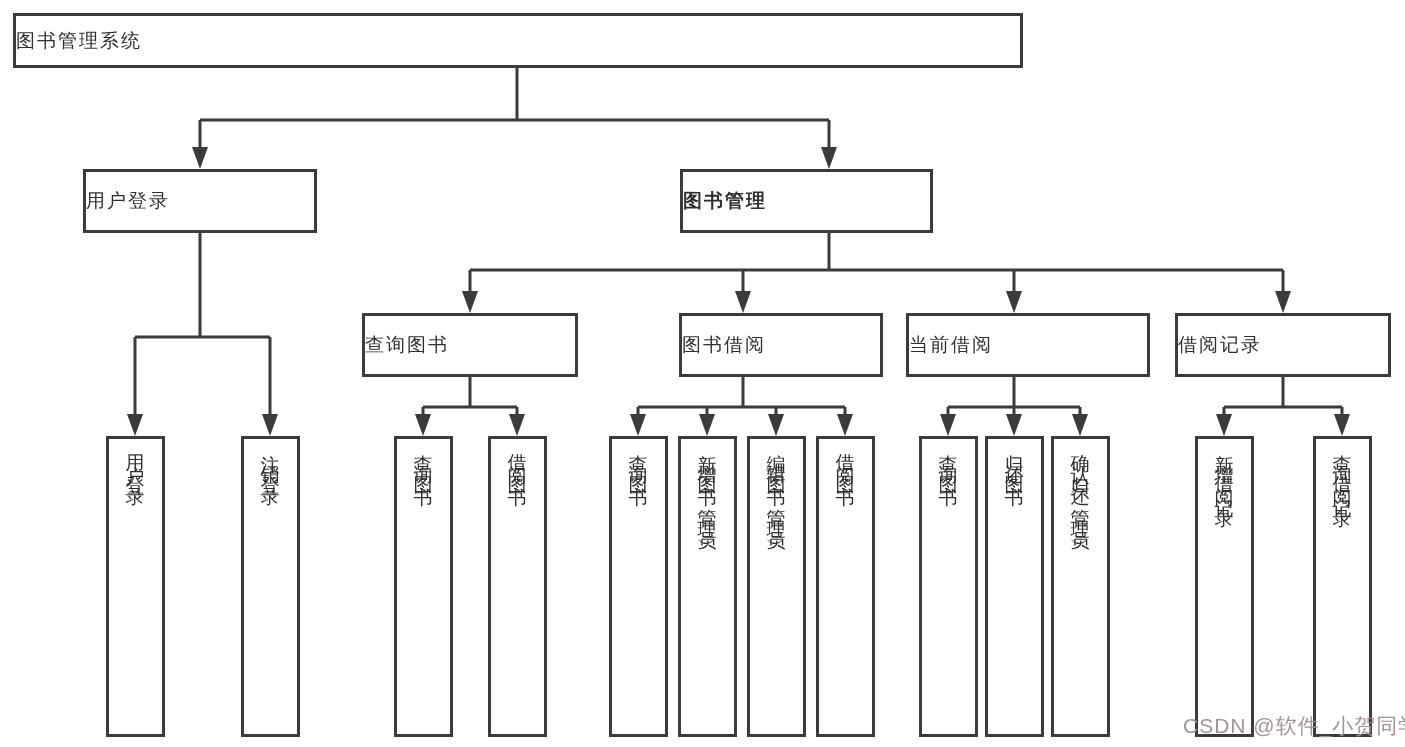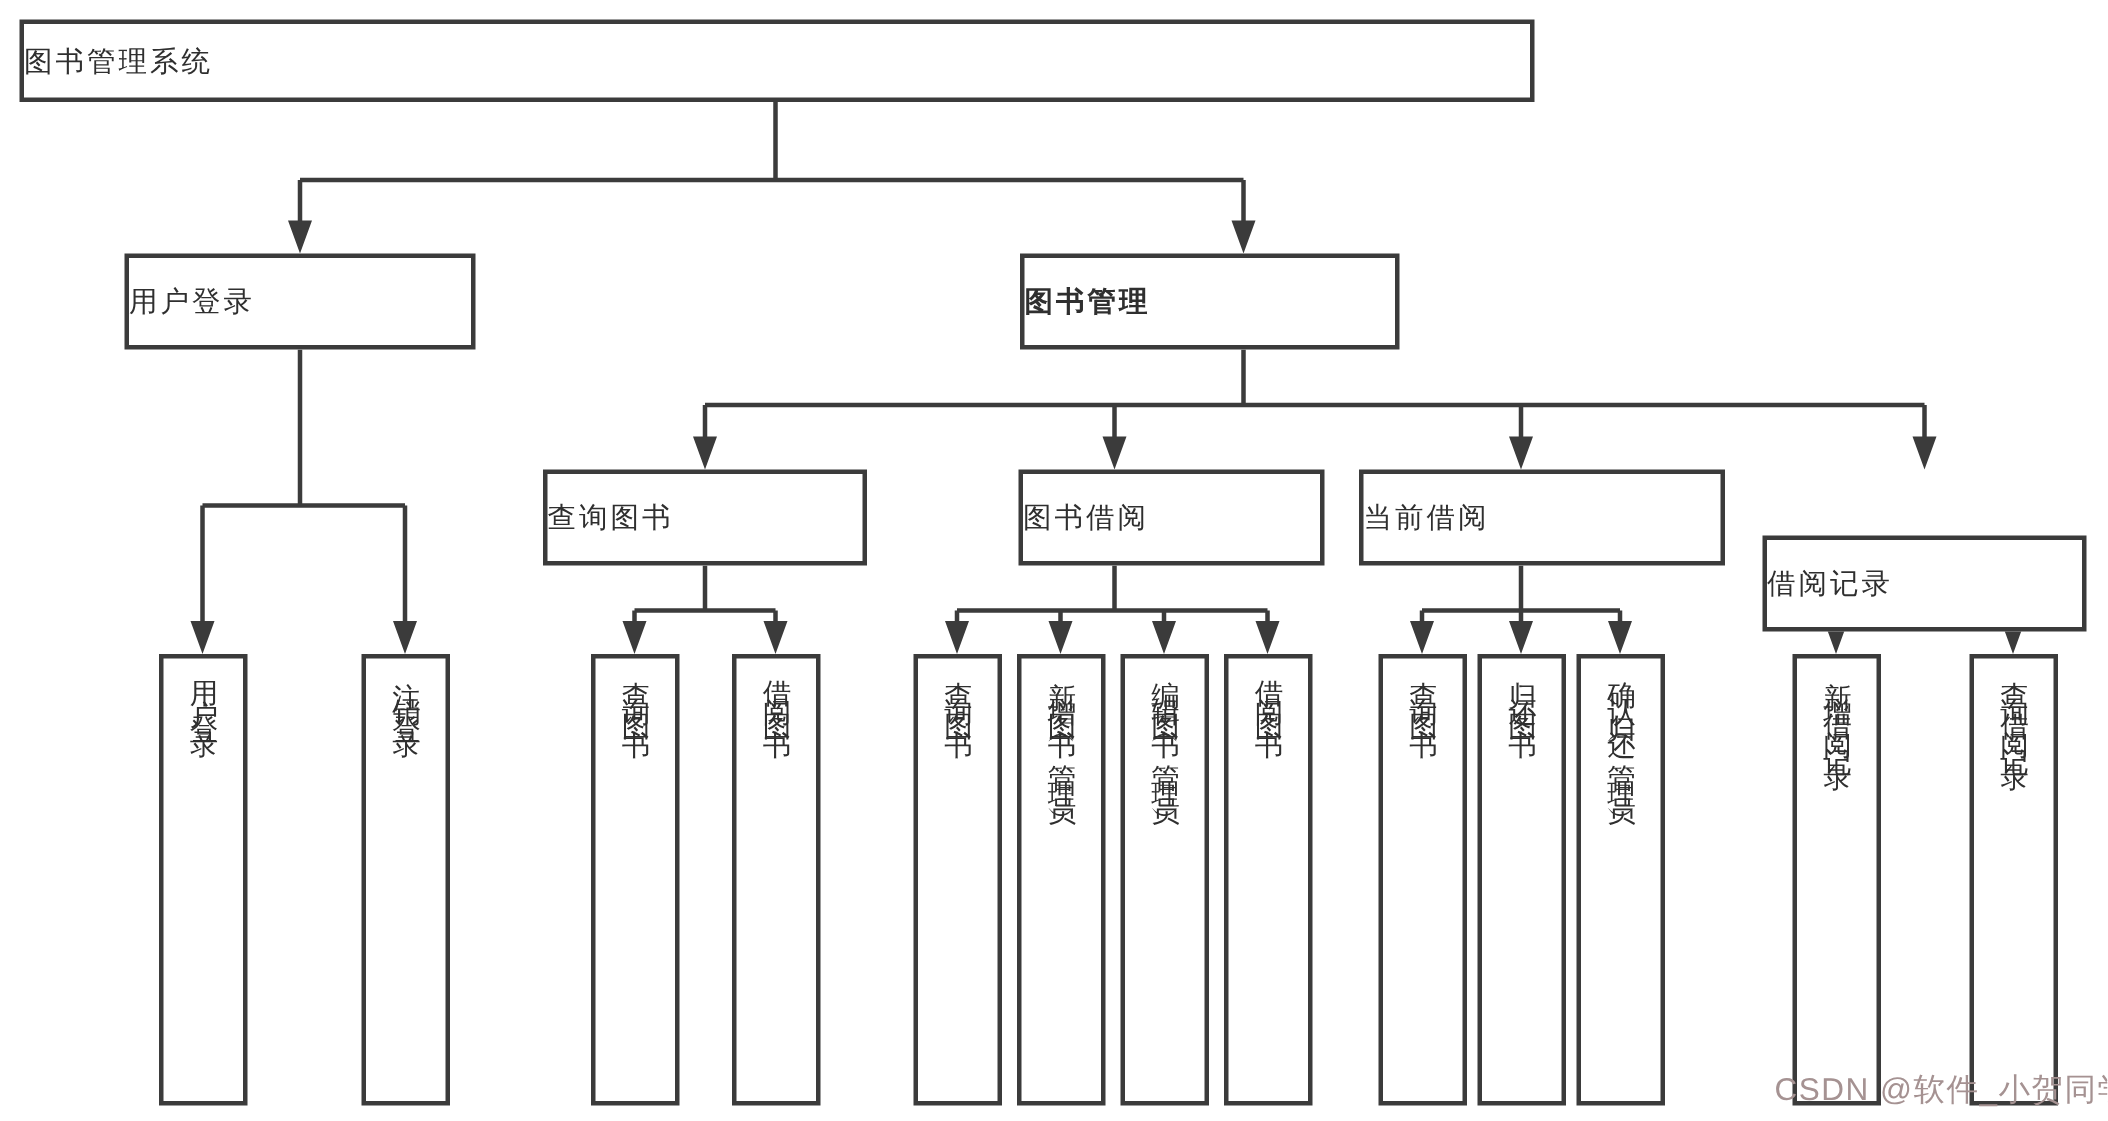"借阅记录" div.box { margin-top: 44px -> none }
